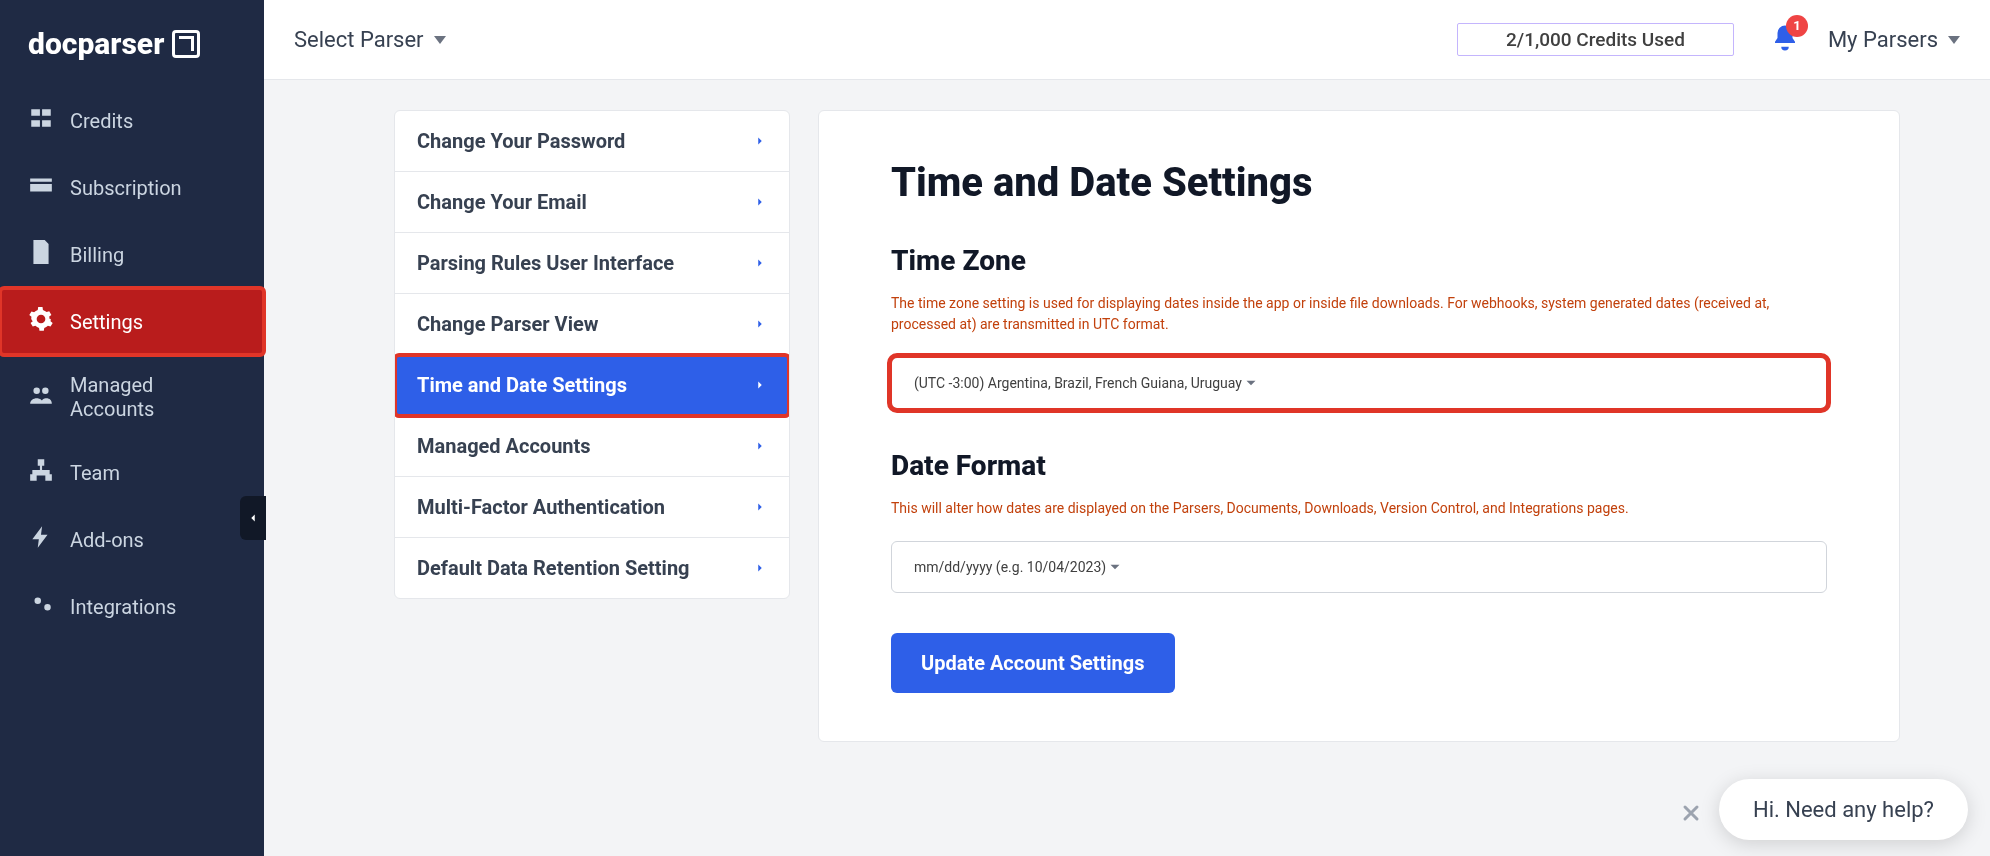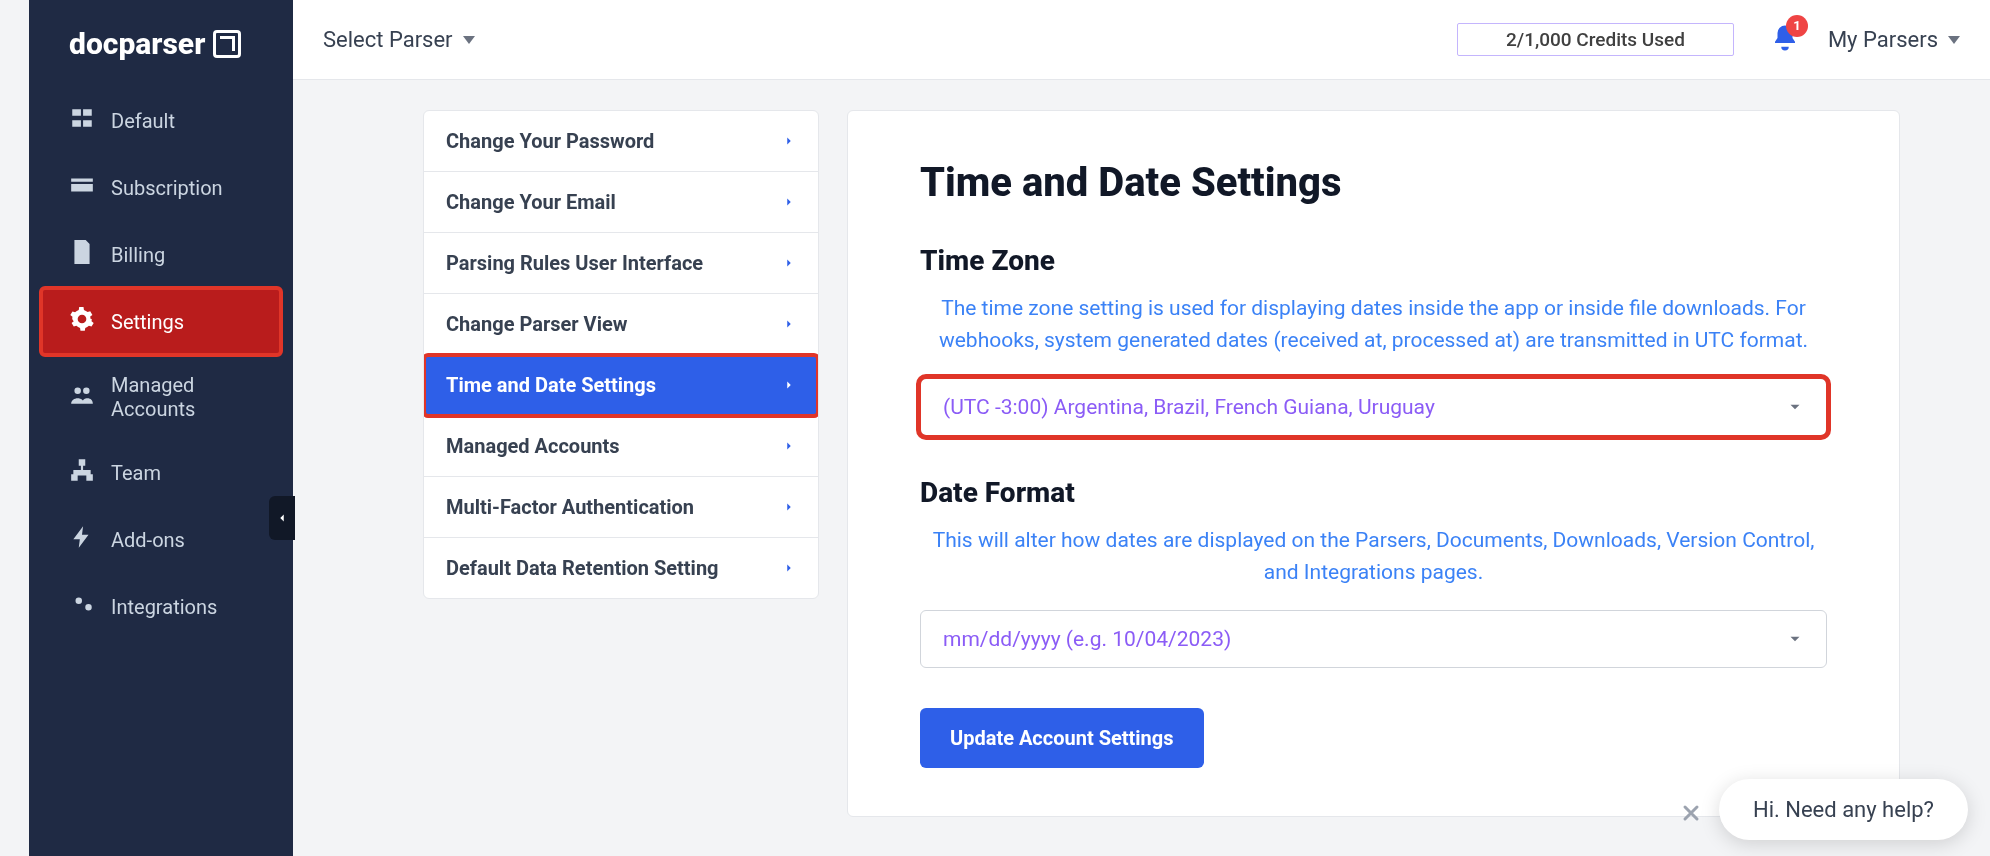"docparser" .sidebar { margin-left: 29px -> none; padding: 20px 12px -> 20px 0 }
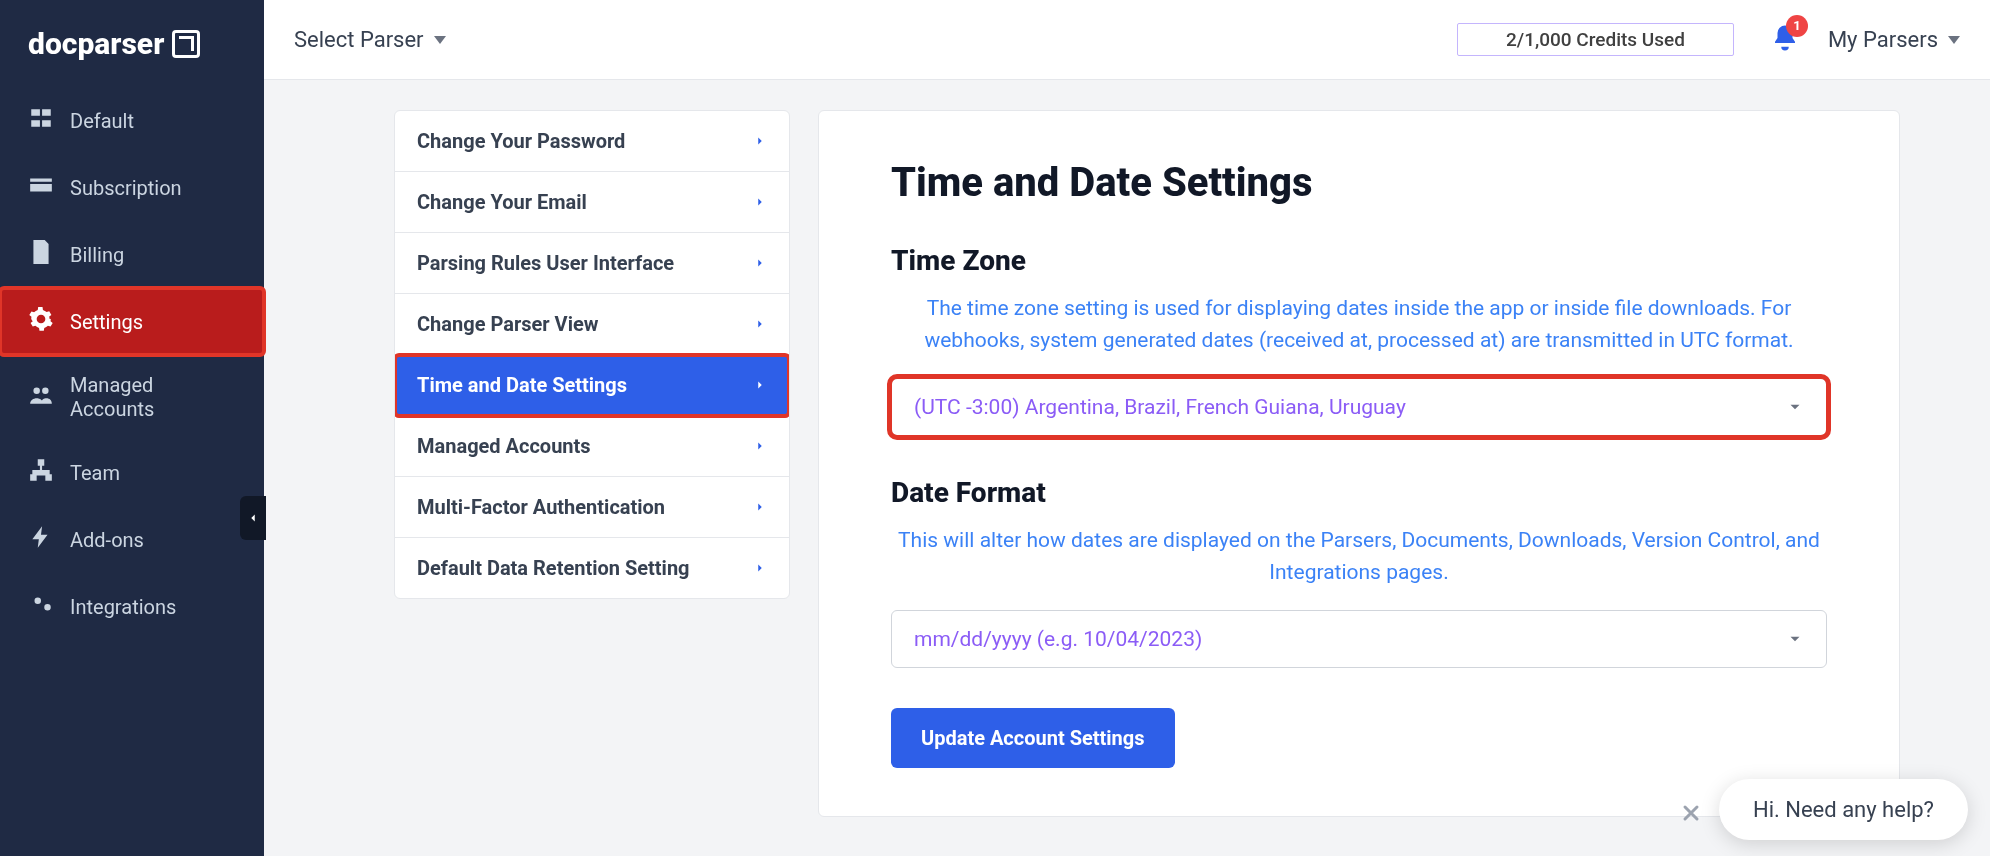"Default" span { text: Default -> Credits }
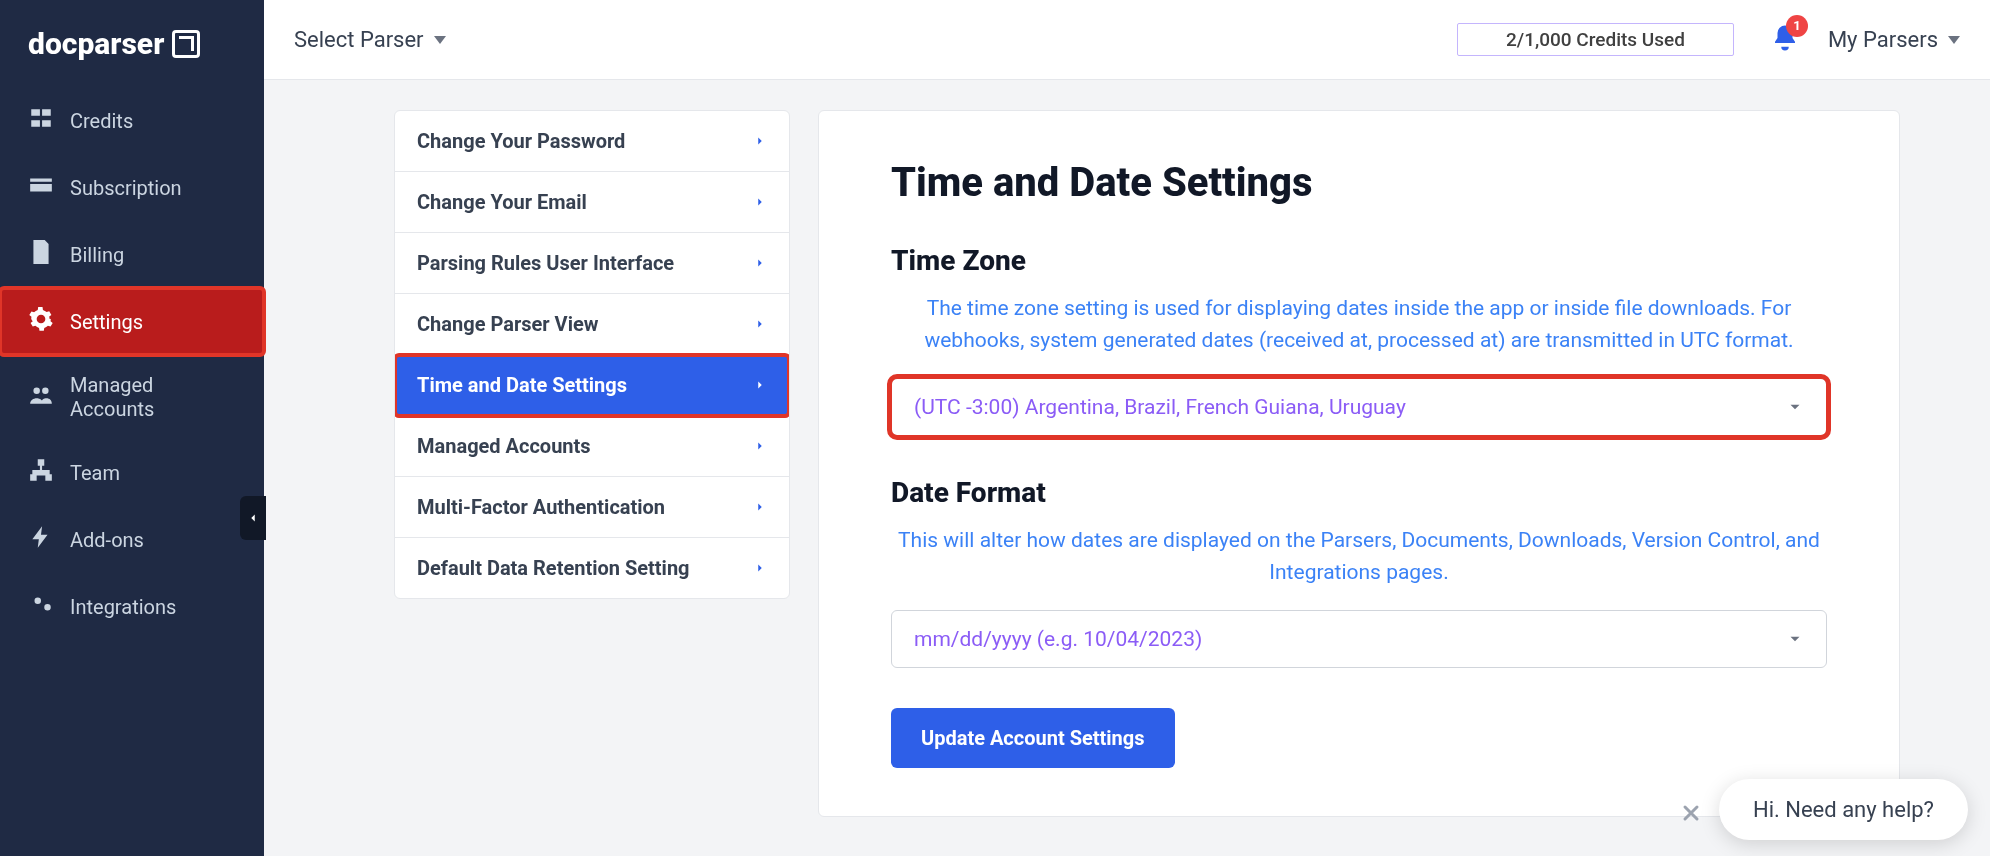"The time zone setting is" .panel p { color: #3b82f6 -> #c2410c; font-size: 21px -> 14px; text-align: center -> none }
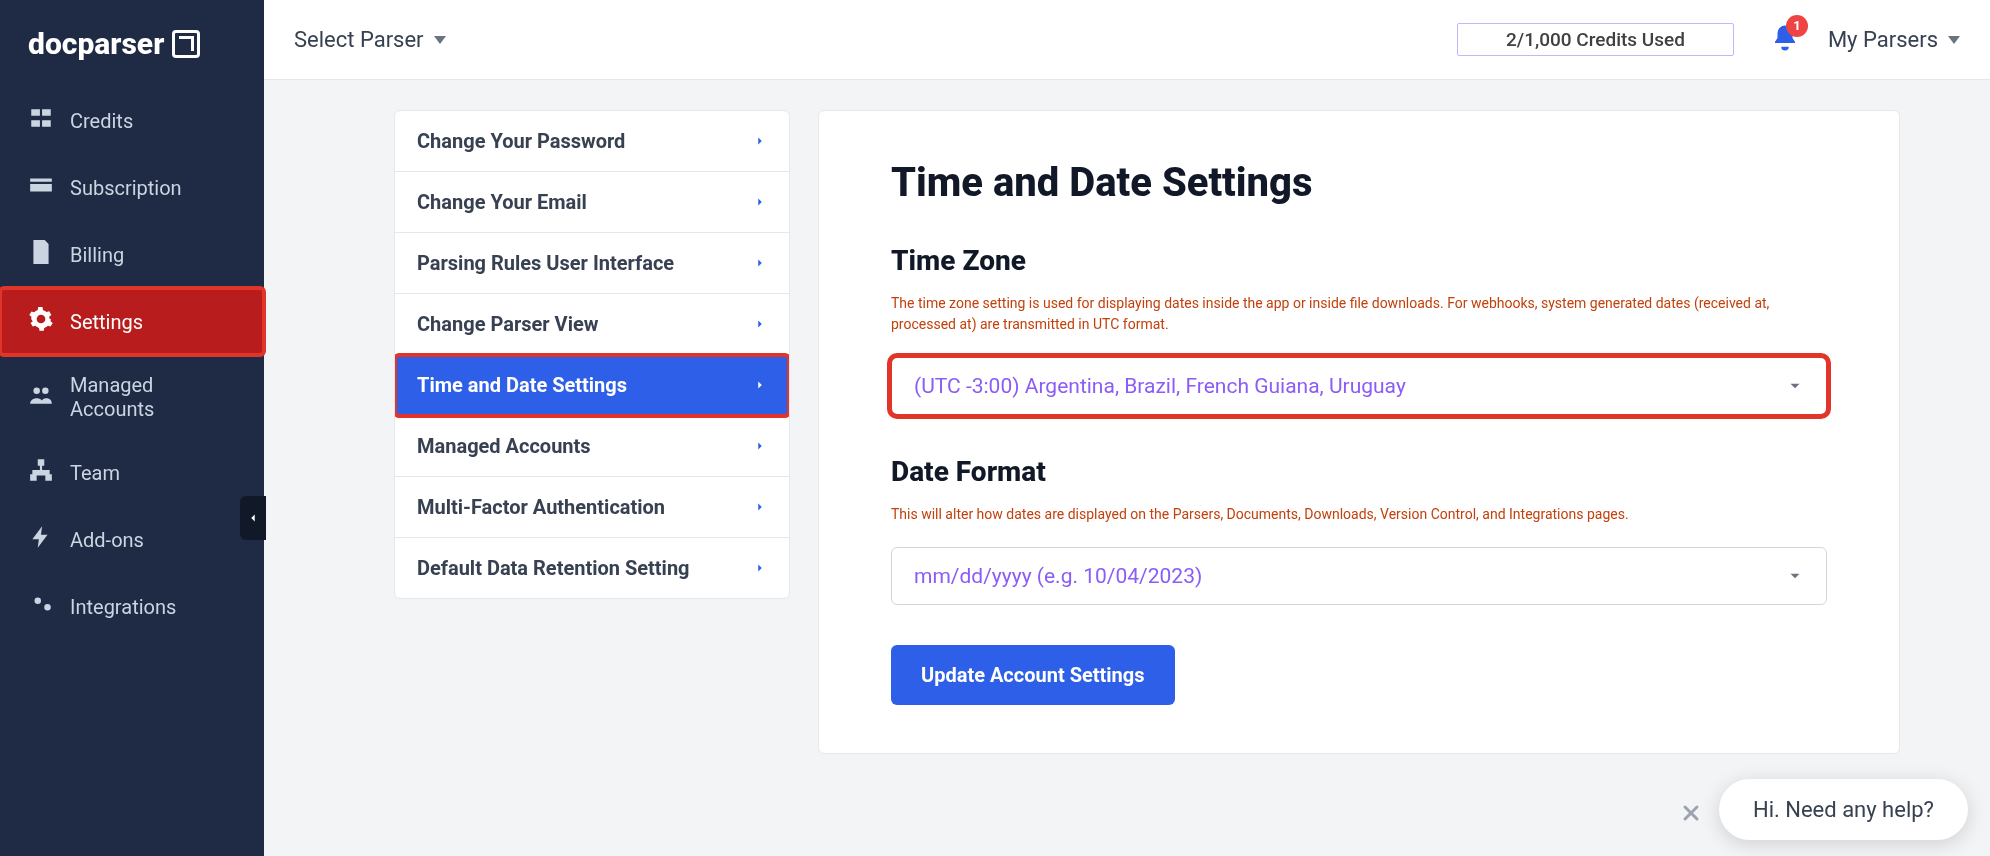"(UTC -3:00) Argentina, Brazil, French" .select-box { color: #8b5cf6 -> #404040; font-size: 21px -> 14px; justify-content: space-between -> none }
